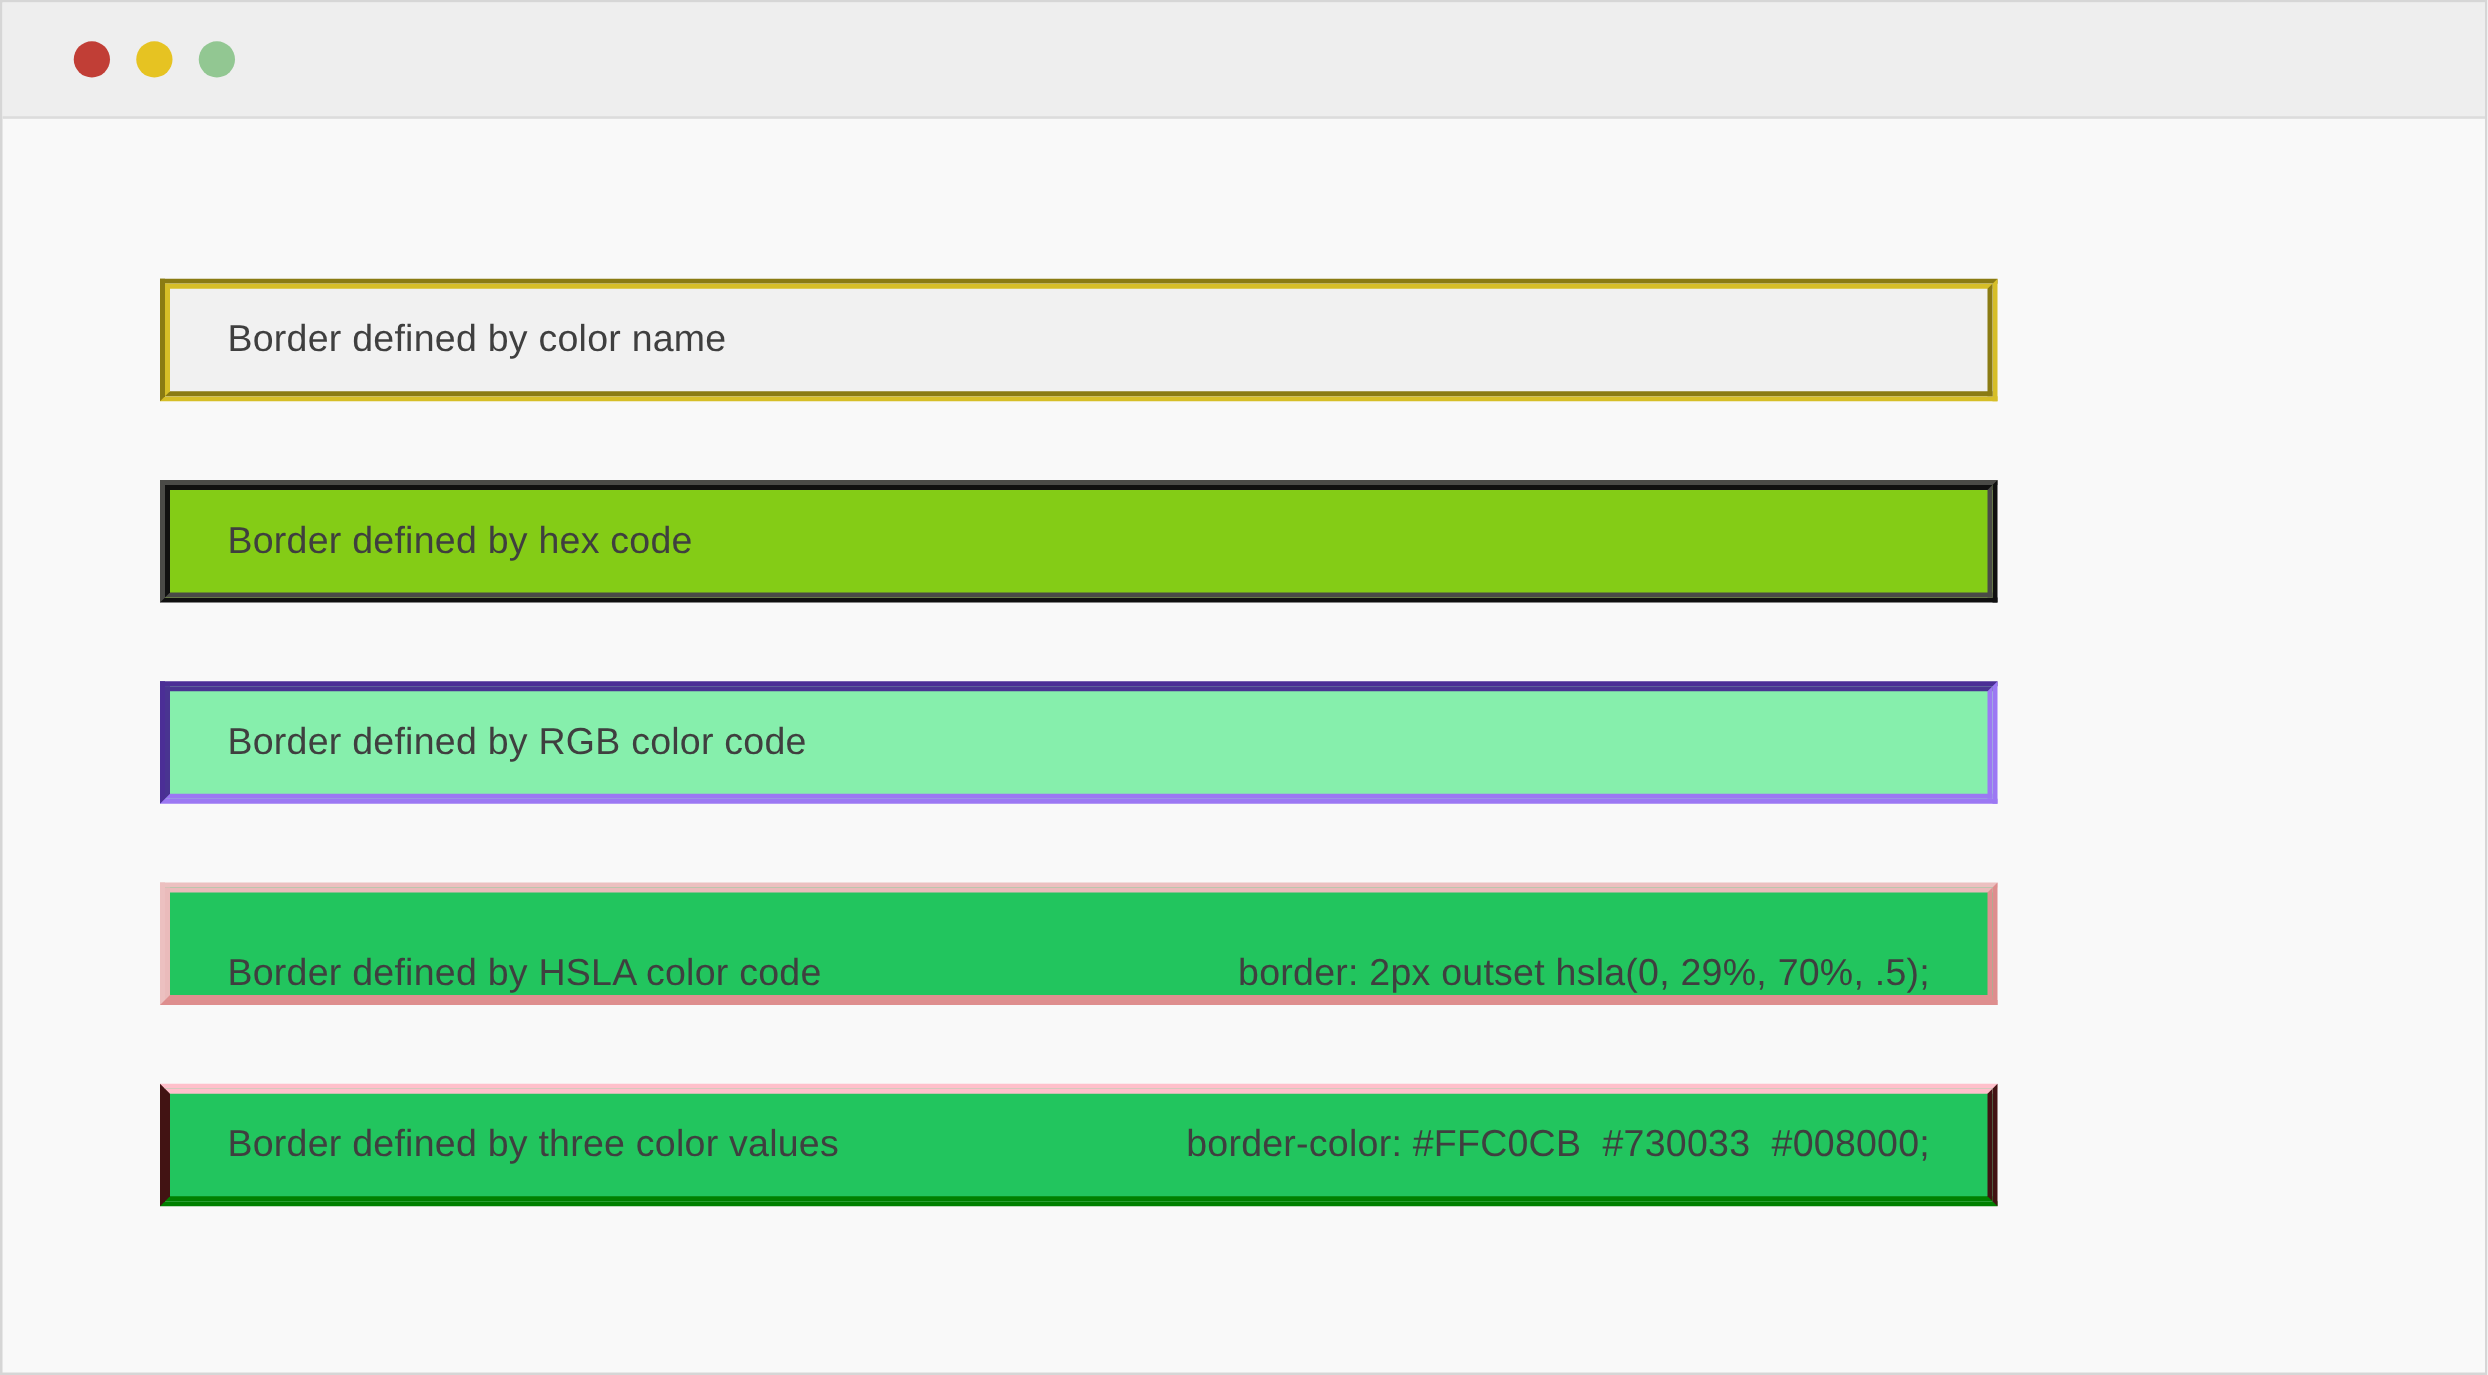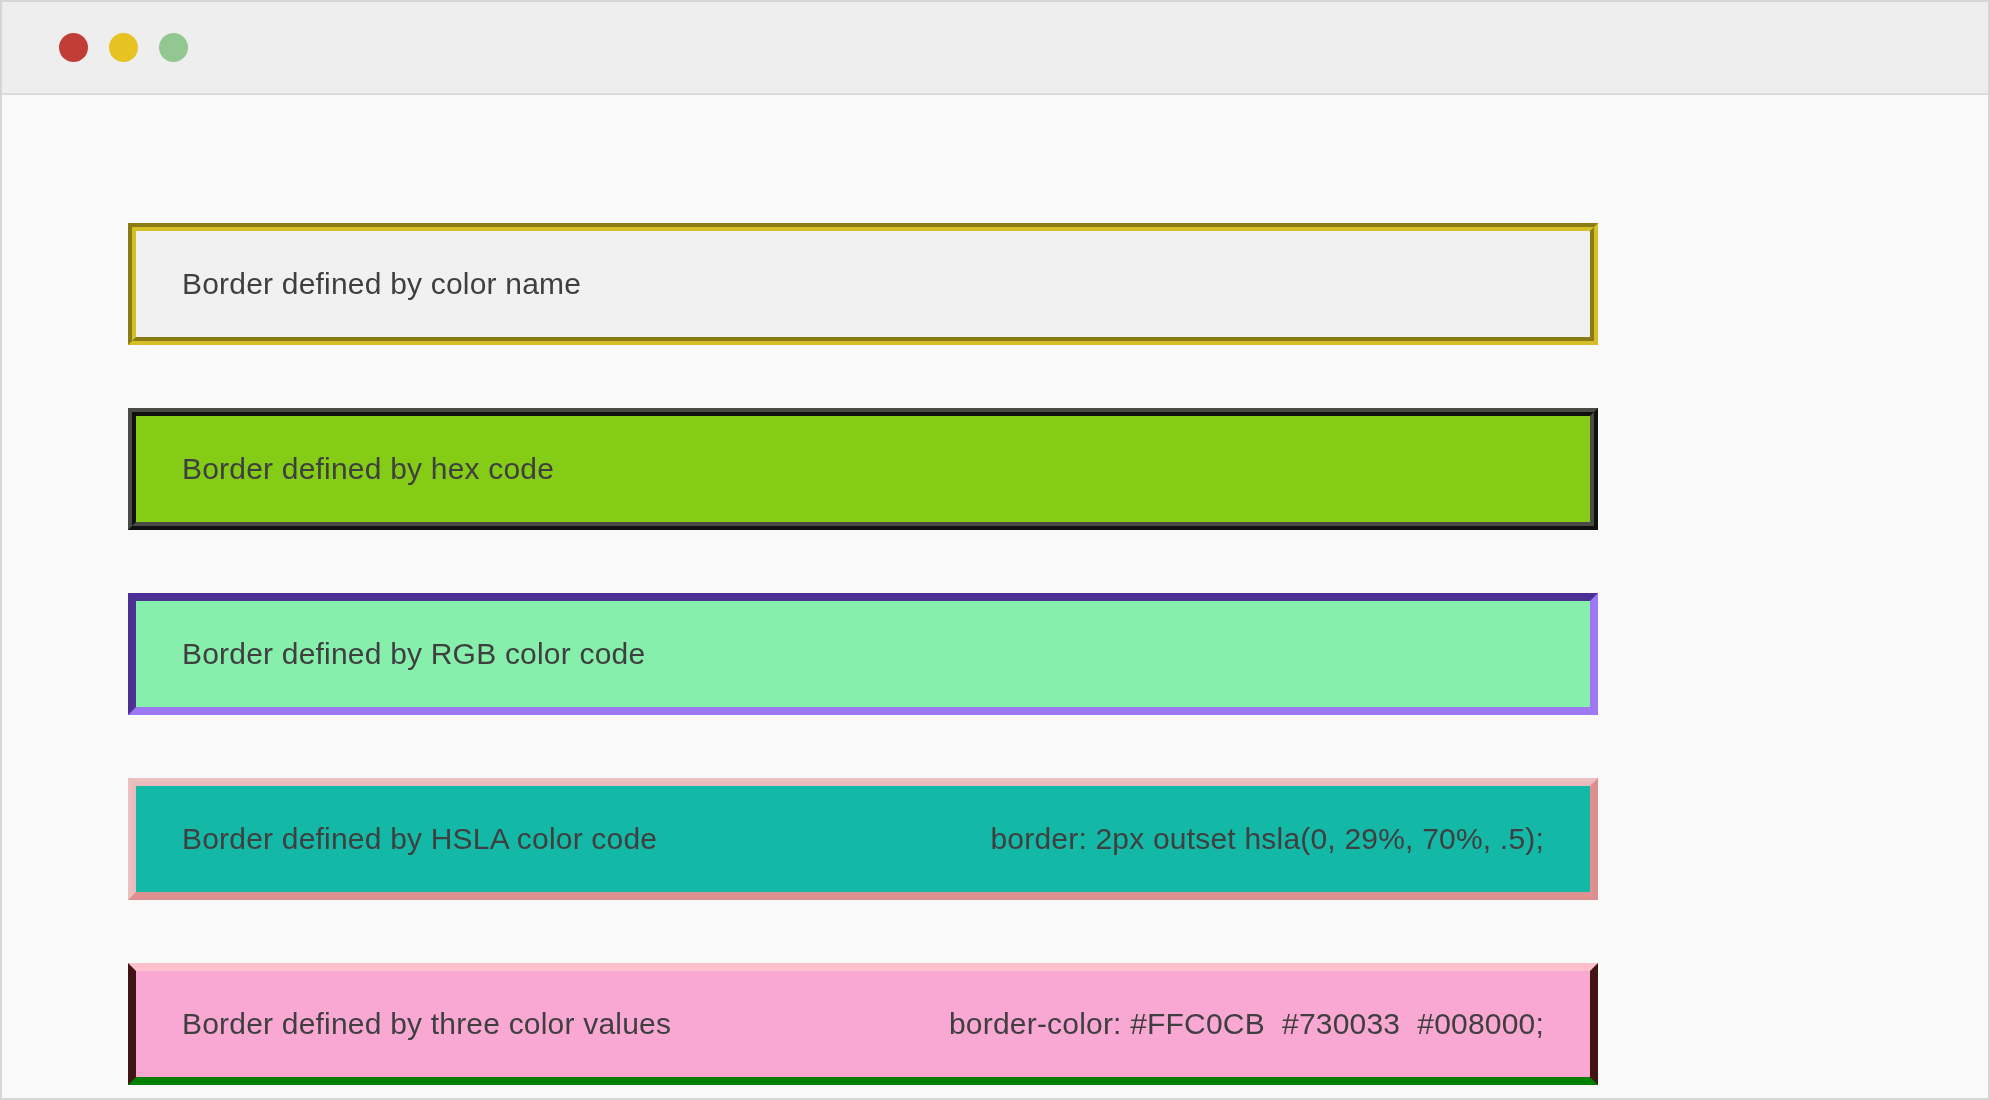"Border defined by color name" .demo-box-inner { padding: 12px 46px -> 0 46px }
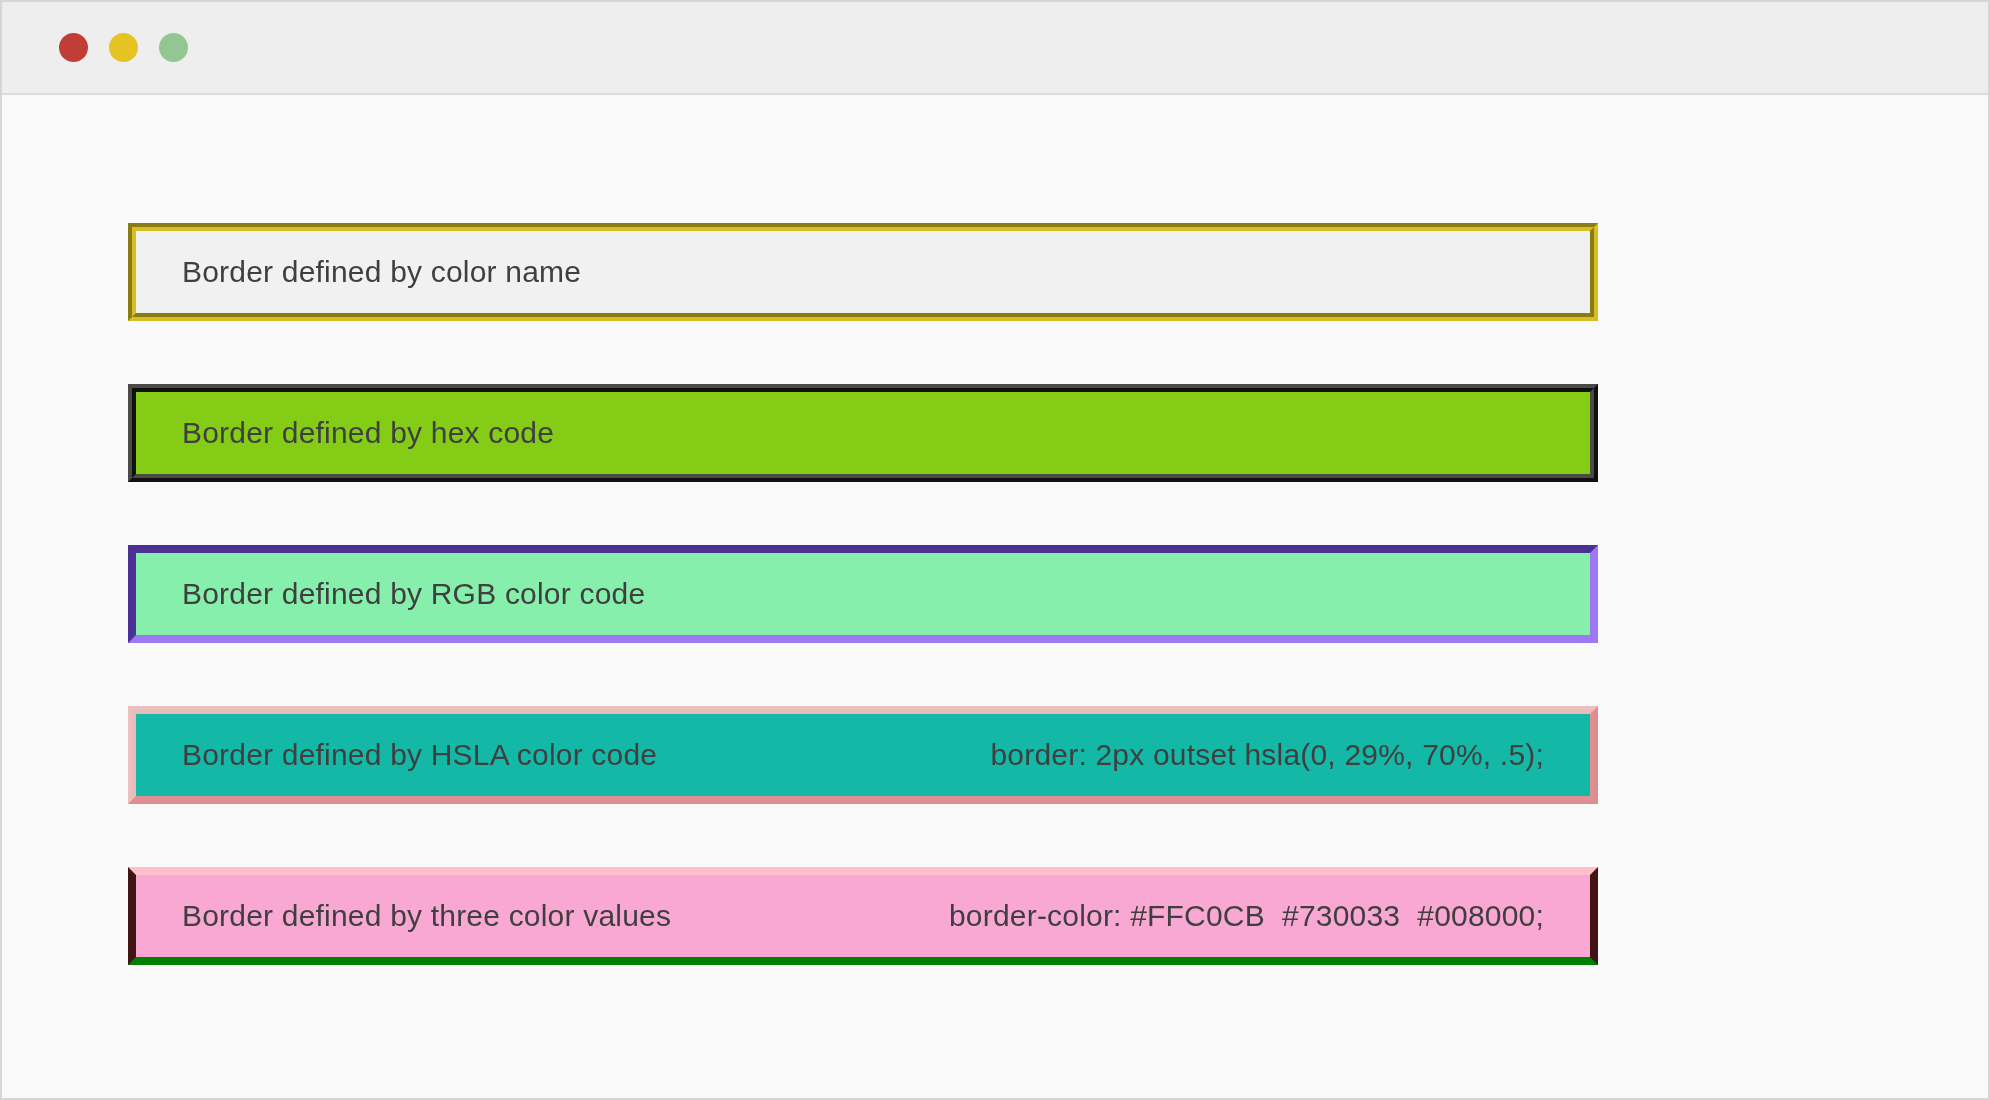"Border defined by HSLA color" div.demo-box-inner { align-items: none -> flex-end; background: #14b8a6 -> #22c55e }
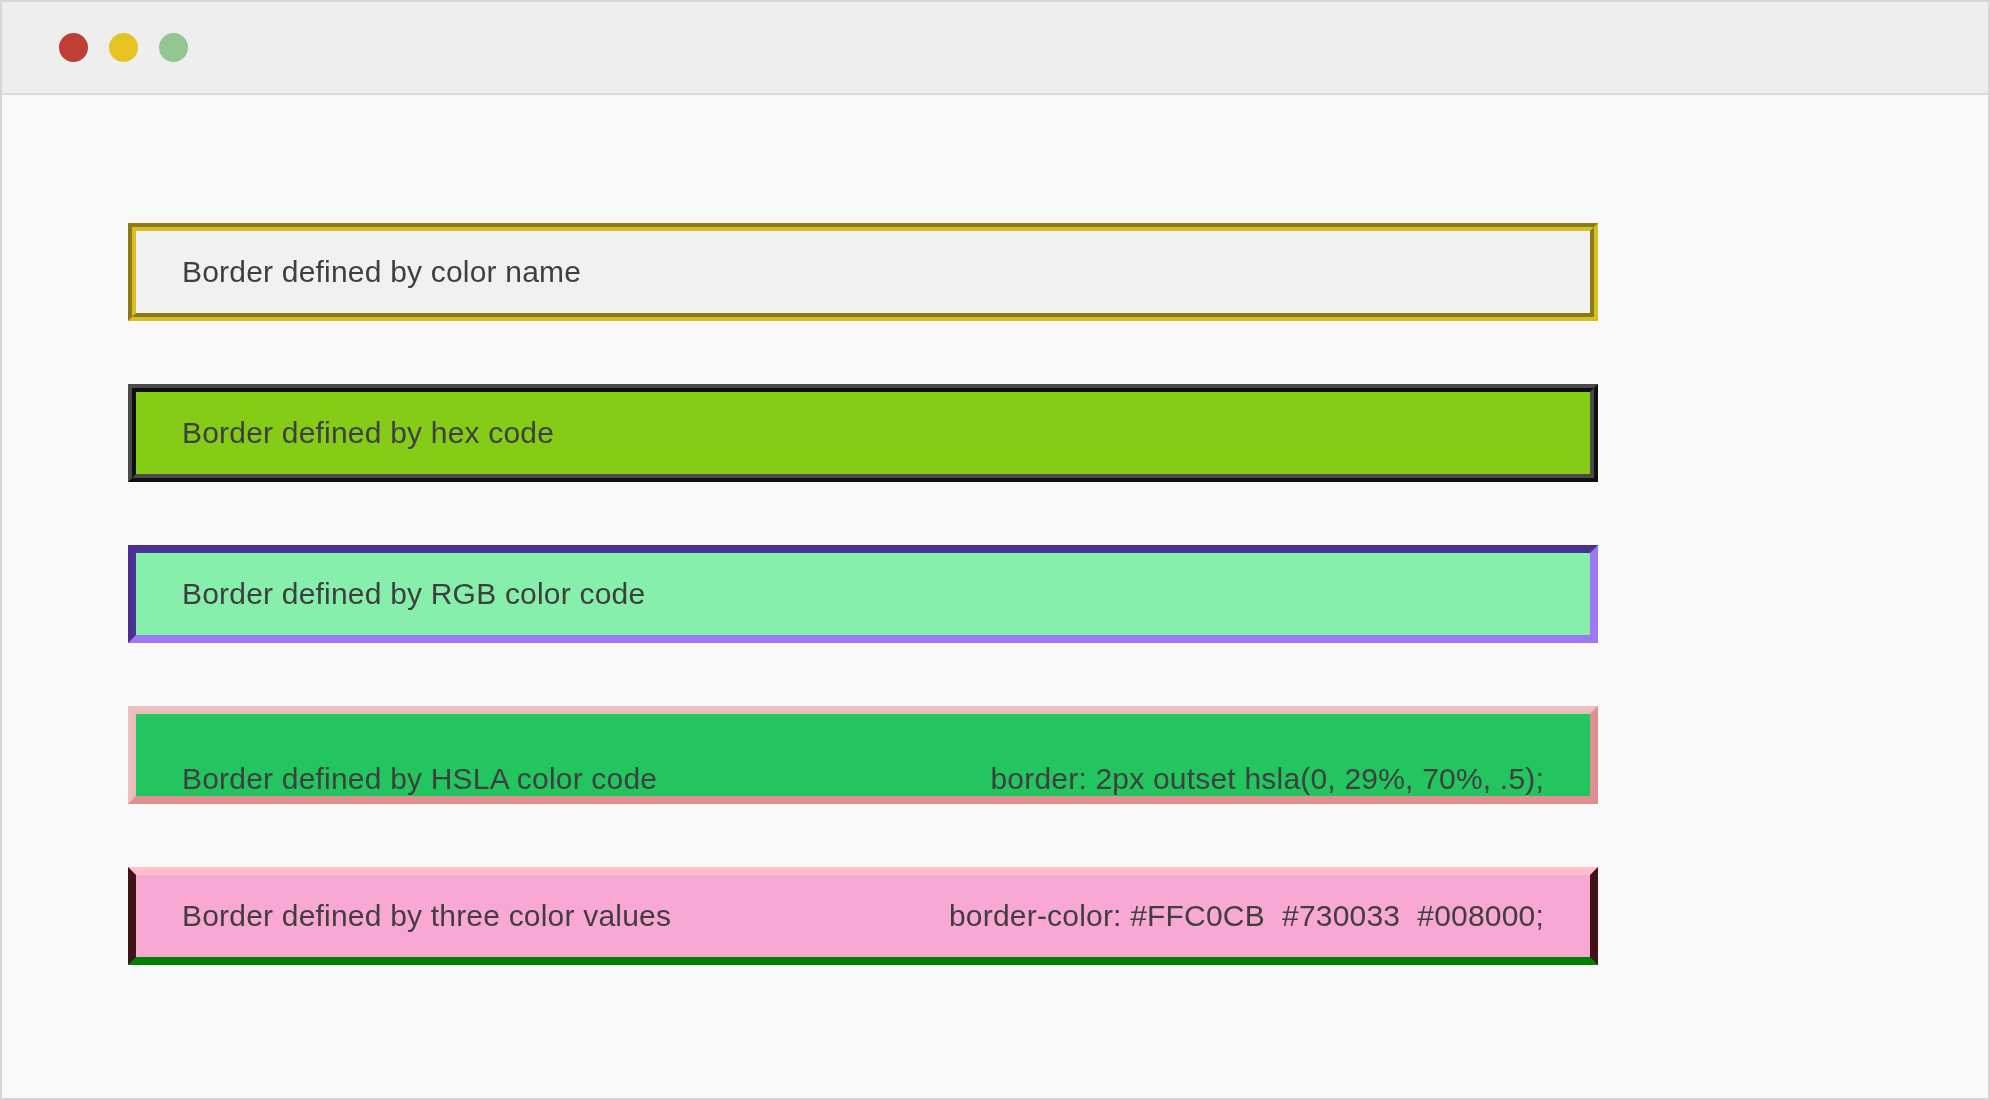"Border defined by three color" div.demo-box-inner { background: #f9a8d4 -> #22c55e }
